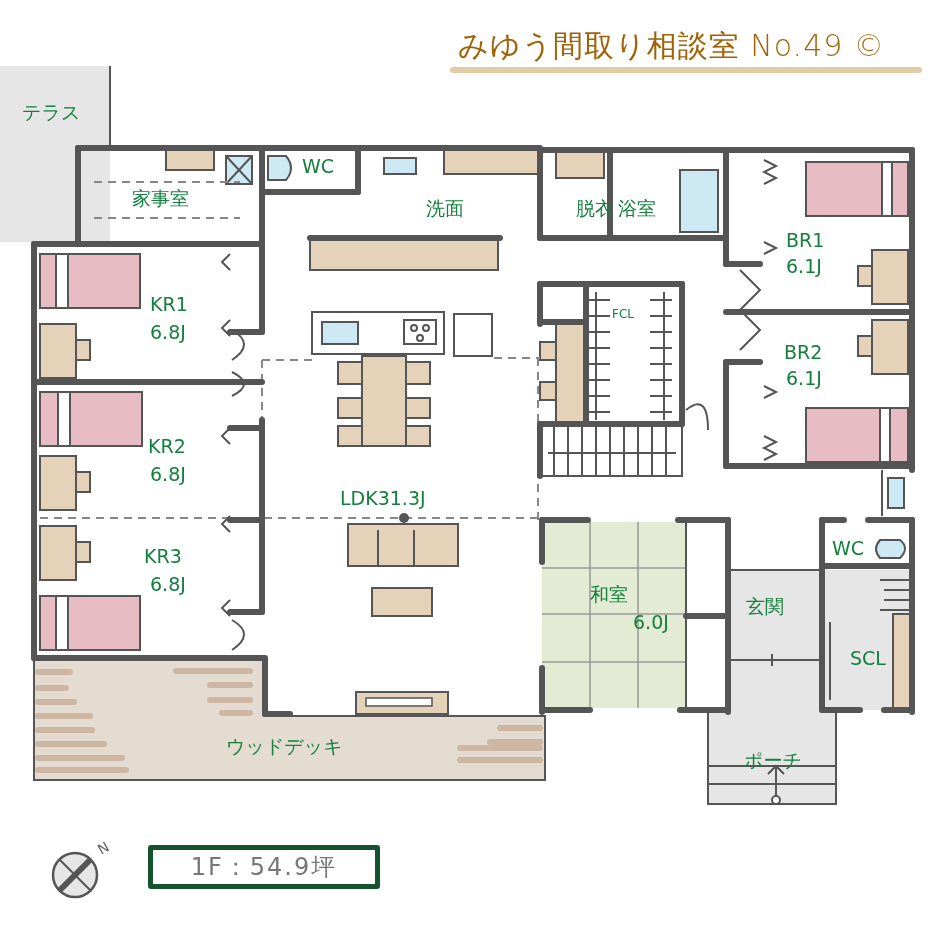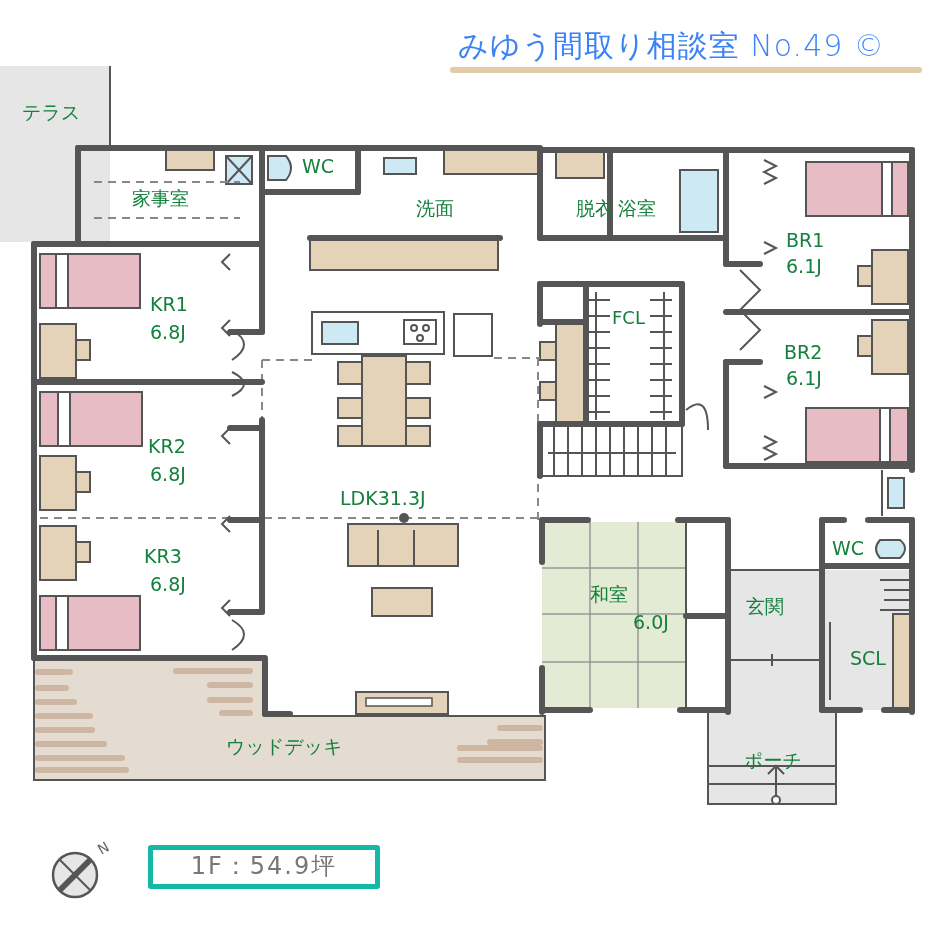"みゆう間取り相談室 No.49 ©" .title { color: #3b82f6 -> #a16207 }
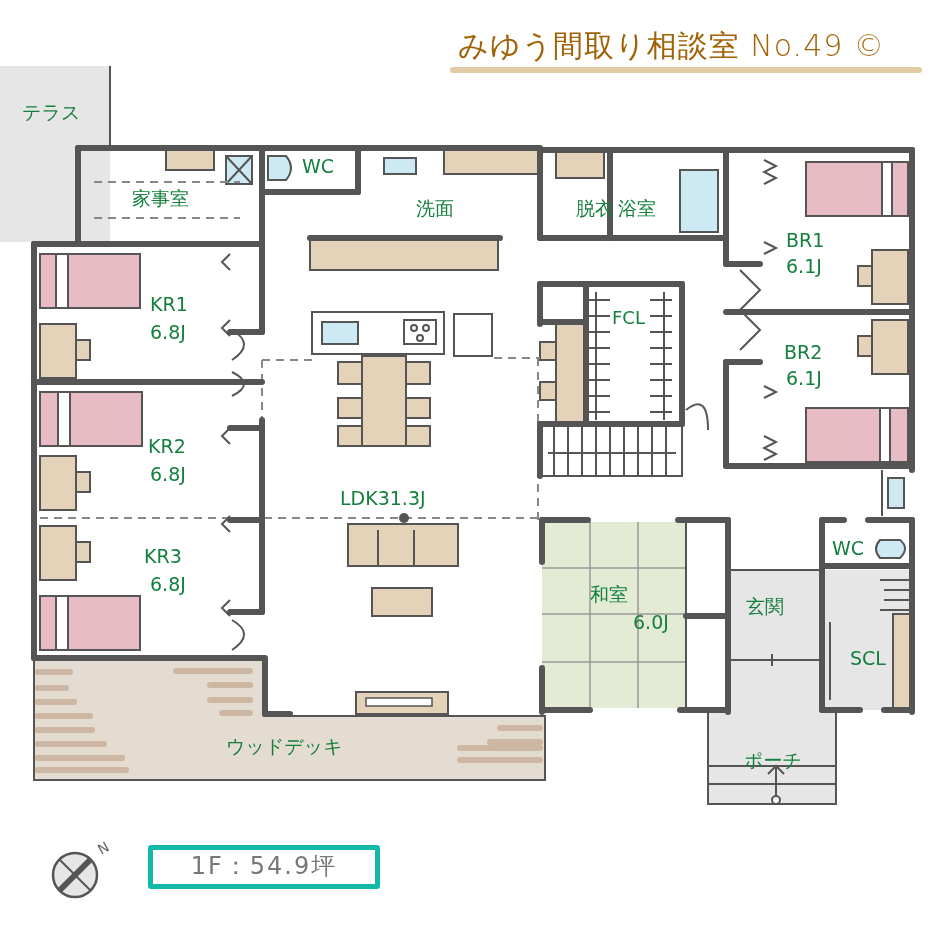"洗面" div.lbl { left: 416px -> 426px }
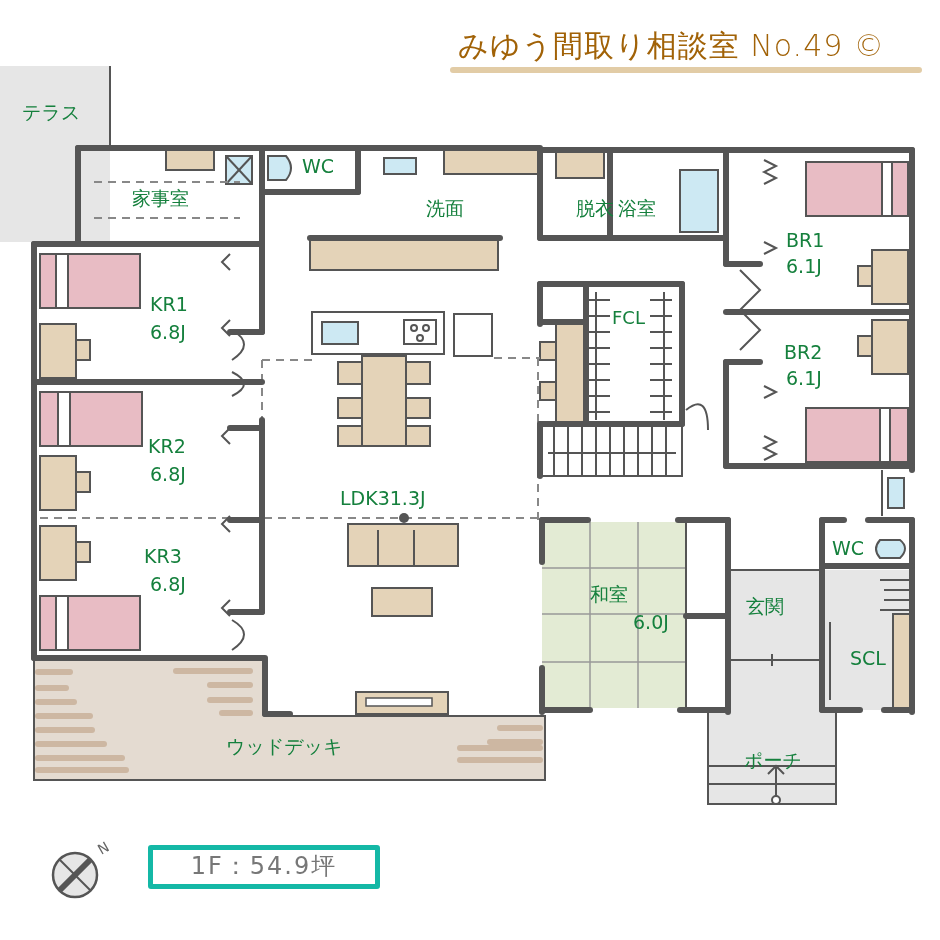"FCL" .lbl.small { font-size: 18px -> 12px }
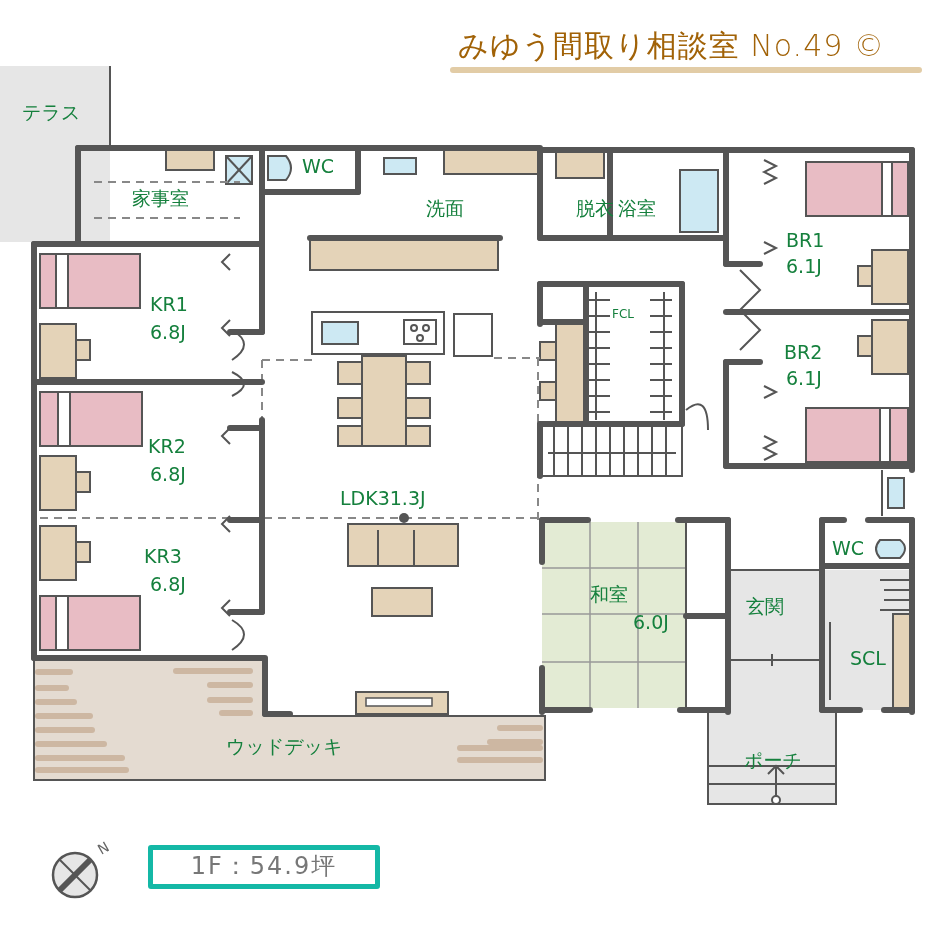"1F：54.9坪" .area-box { align-items: none -> center; border: 5px solid #14b8a6 -> 5px solid #14532d }
